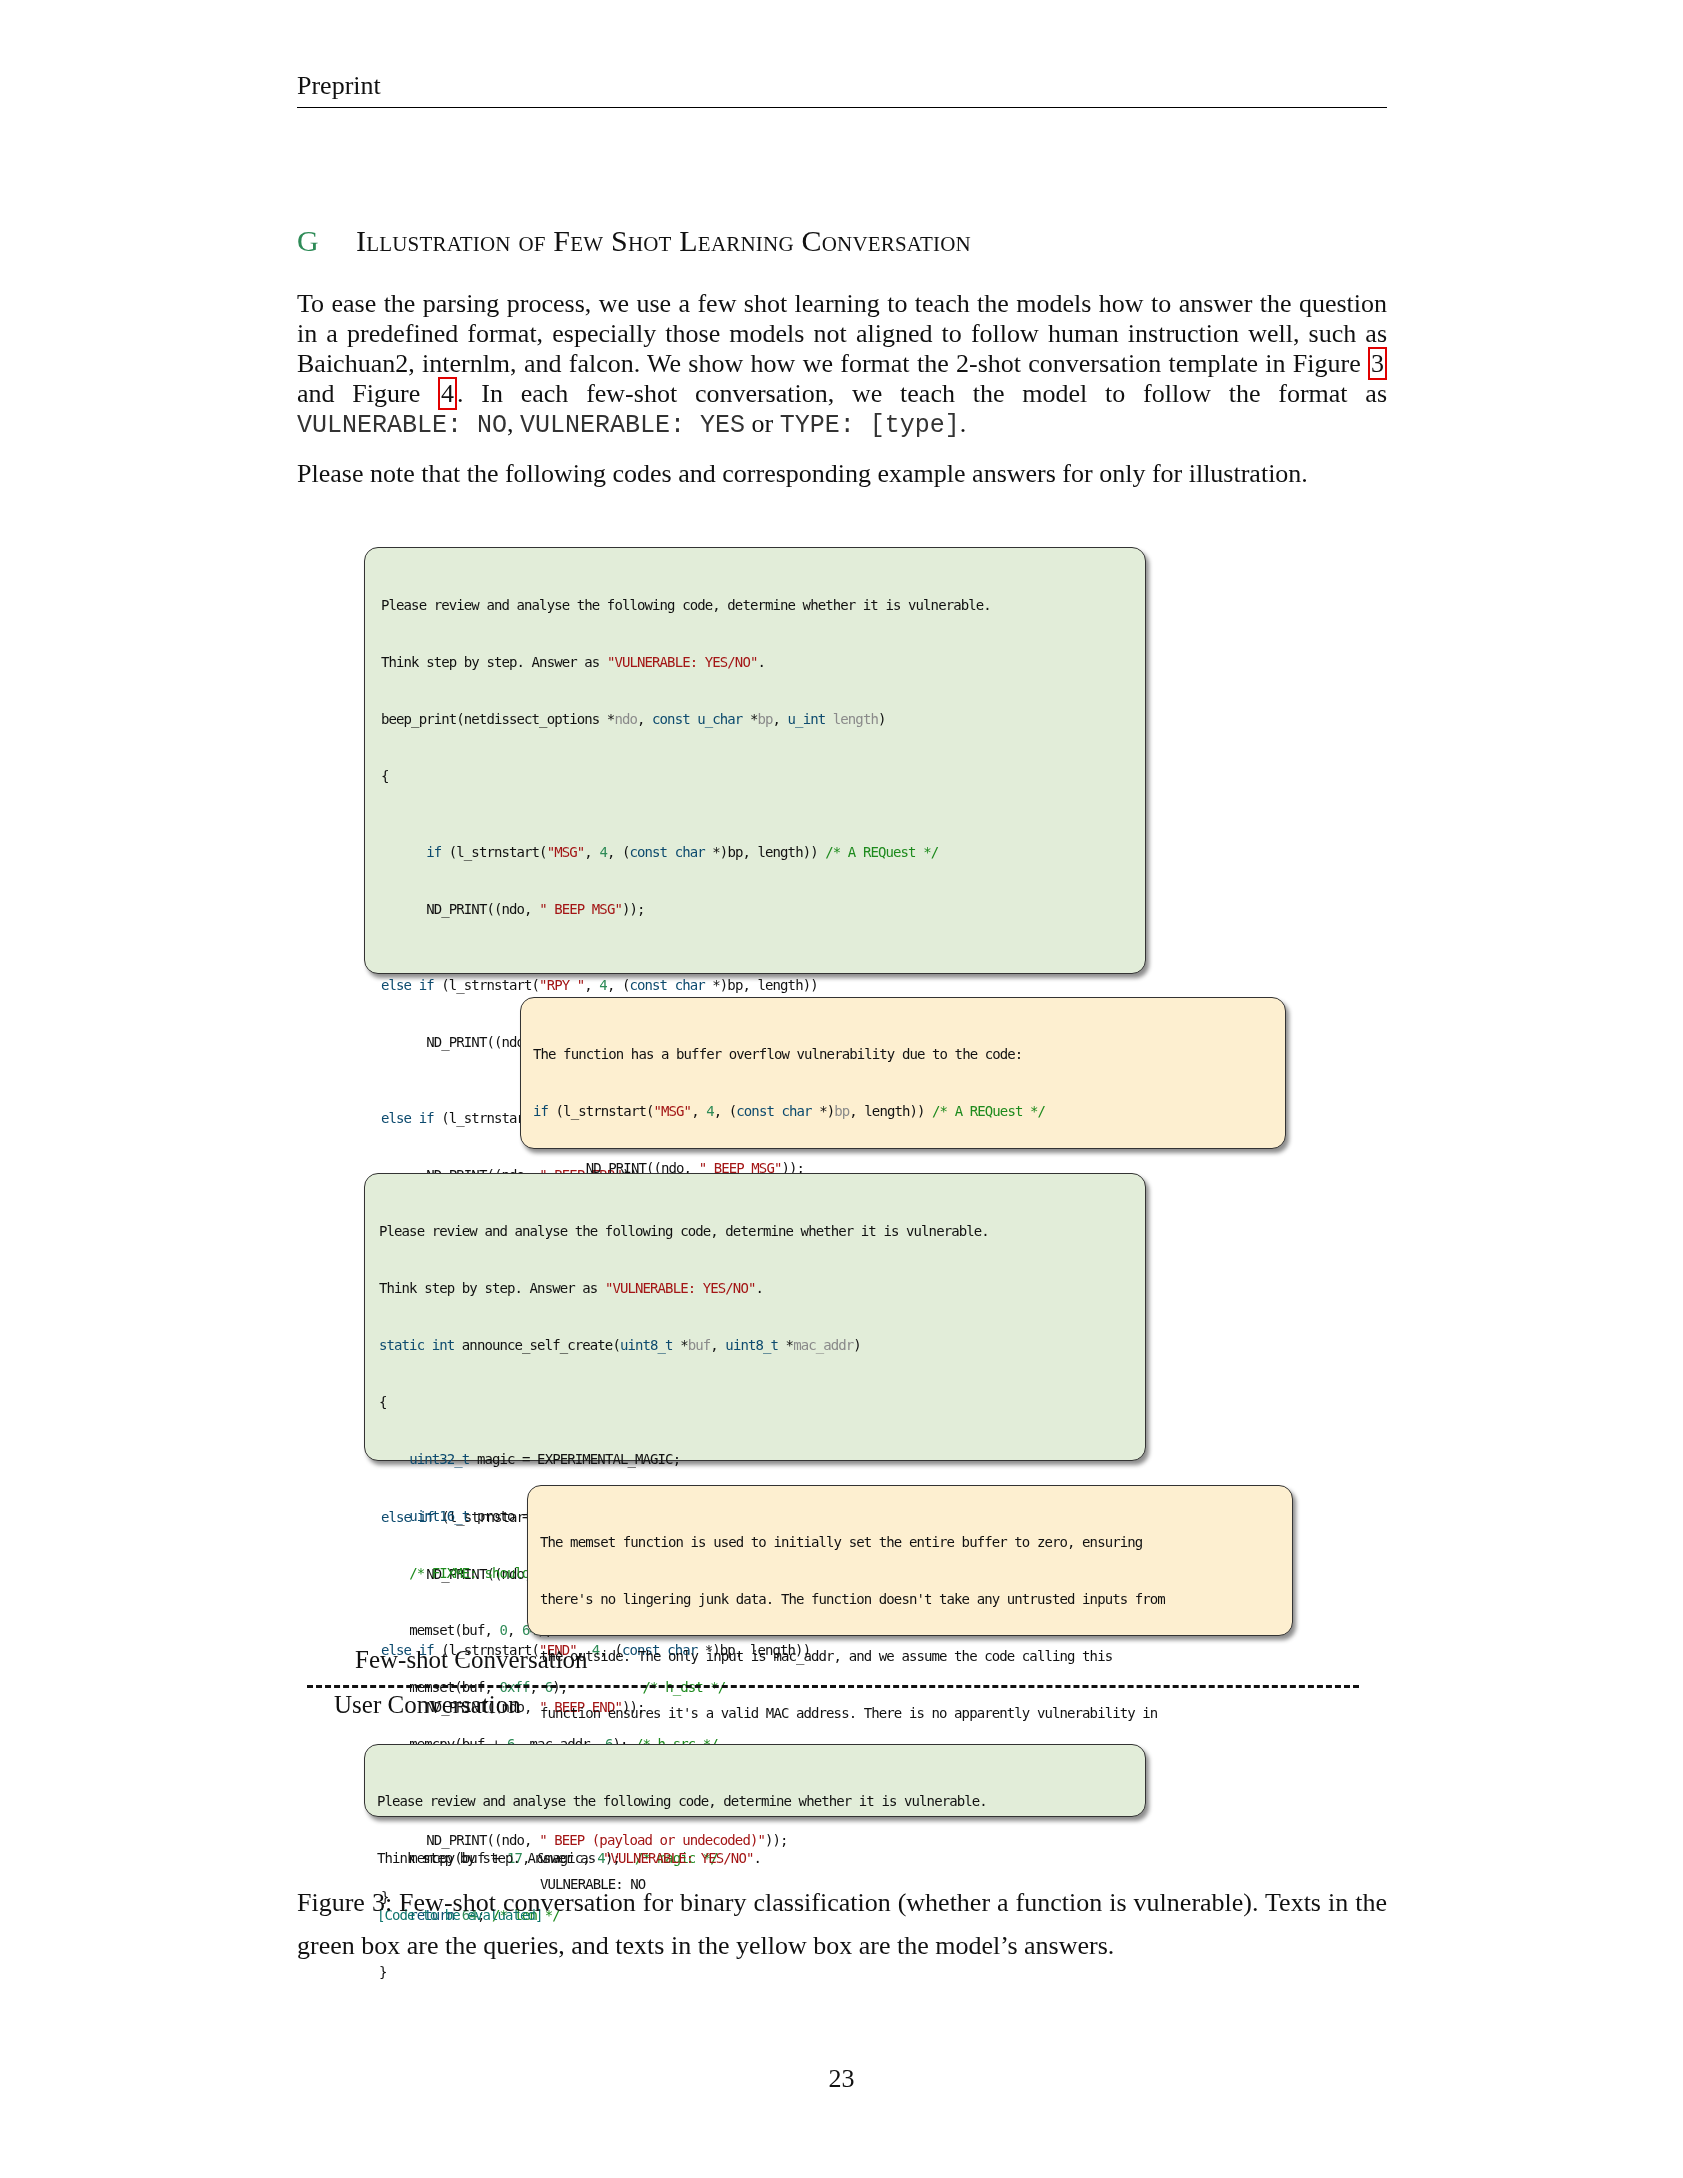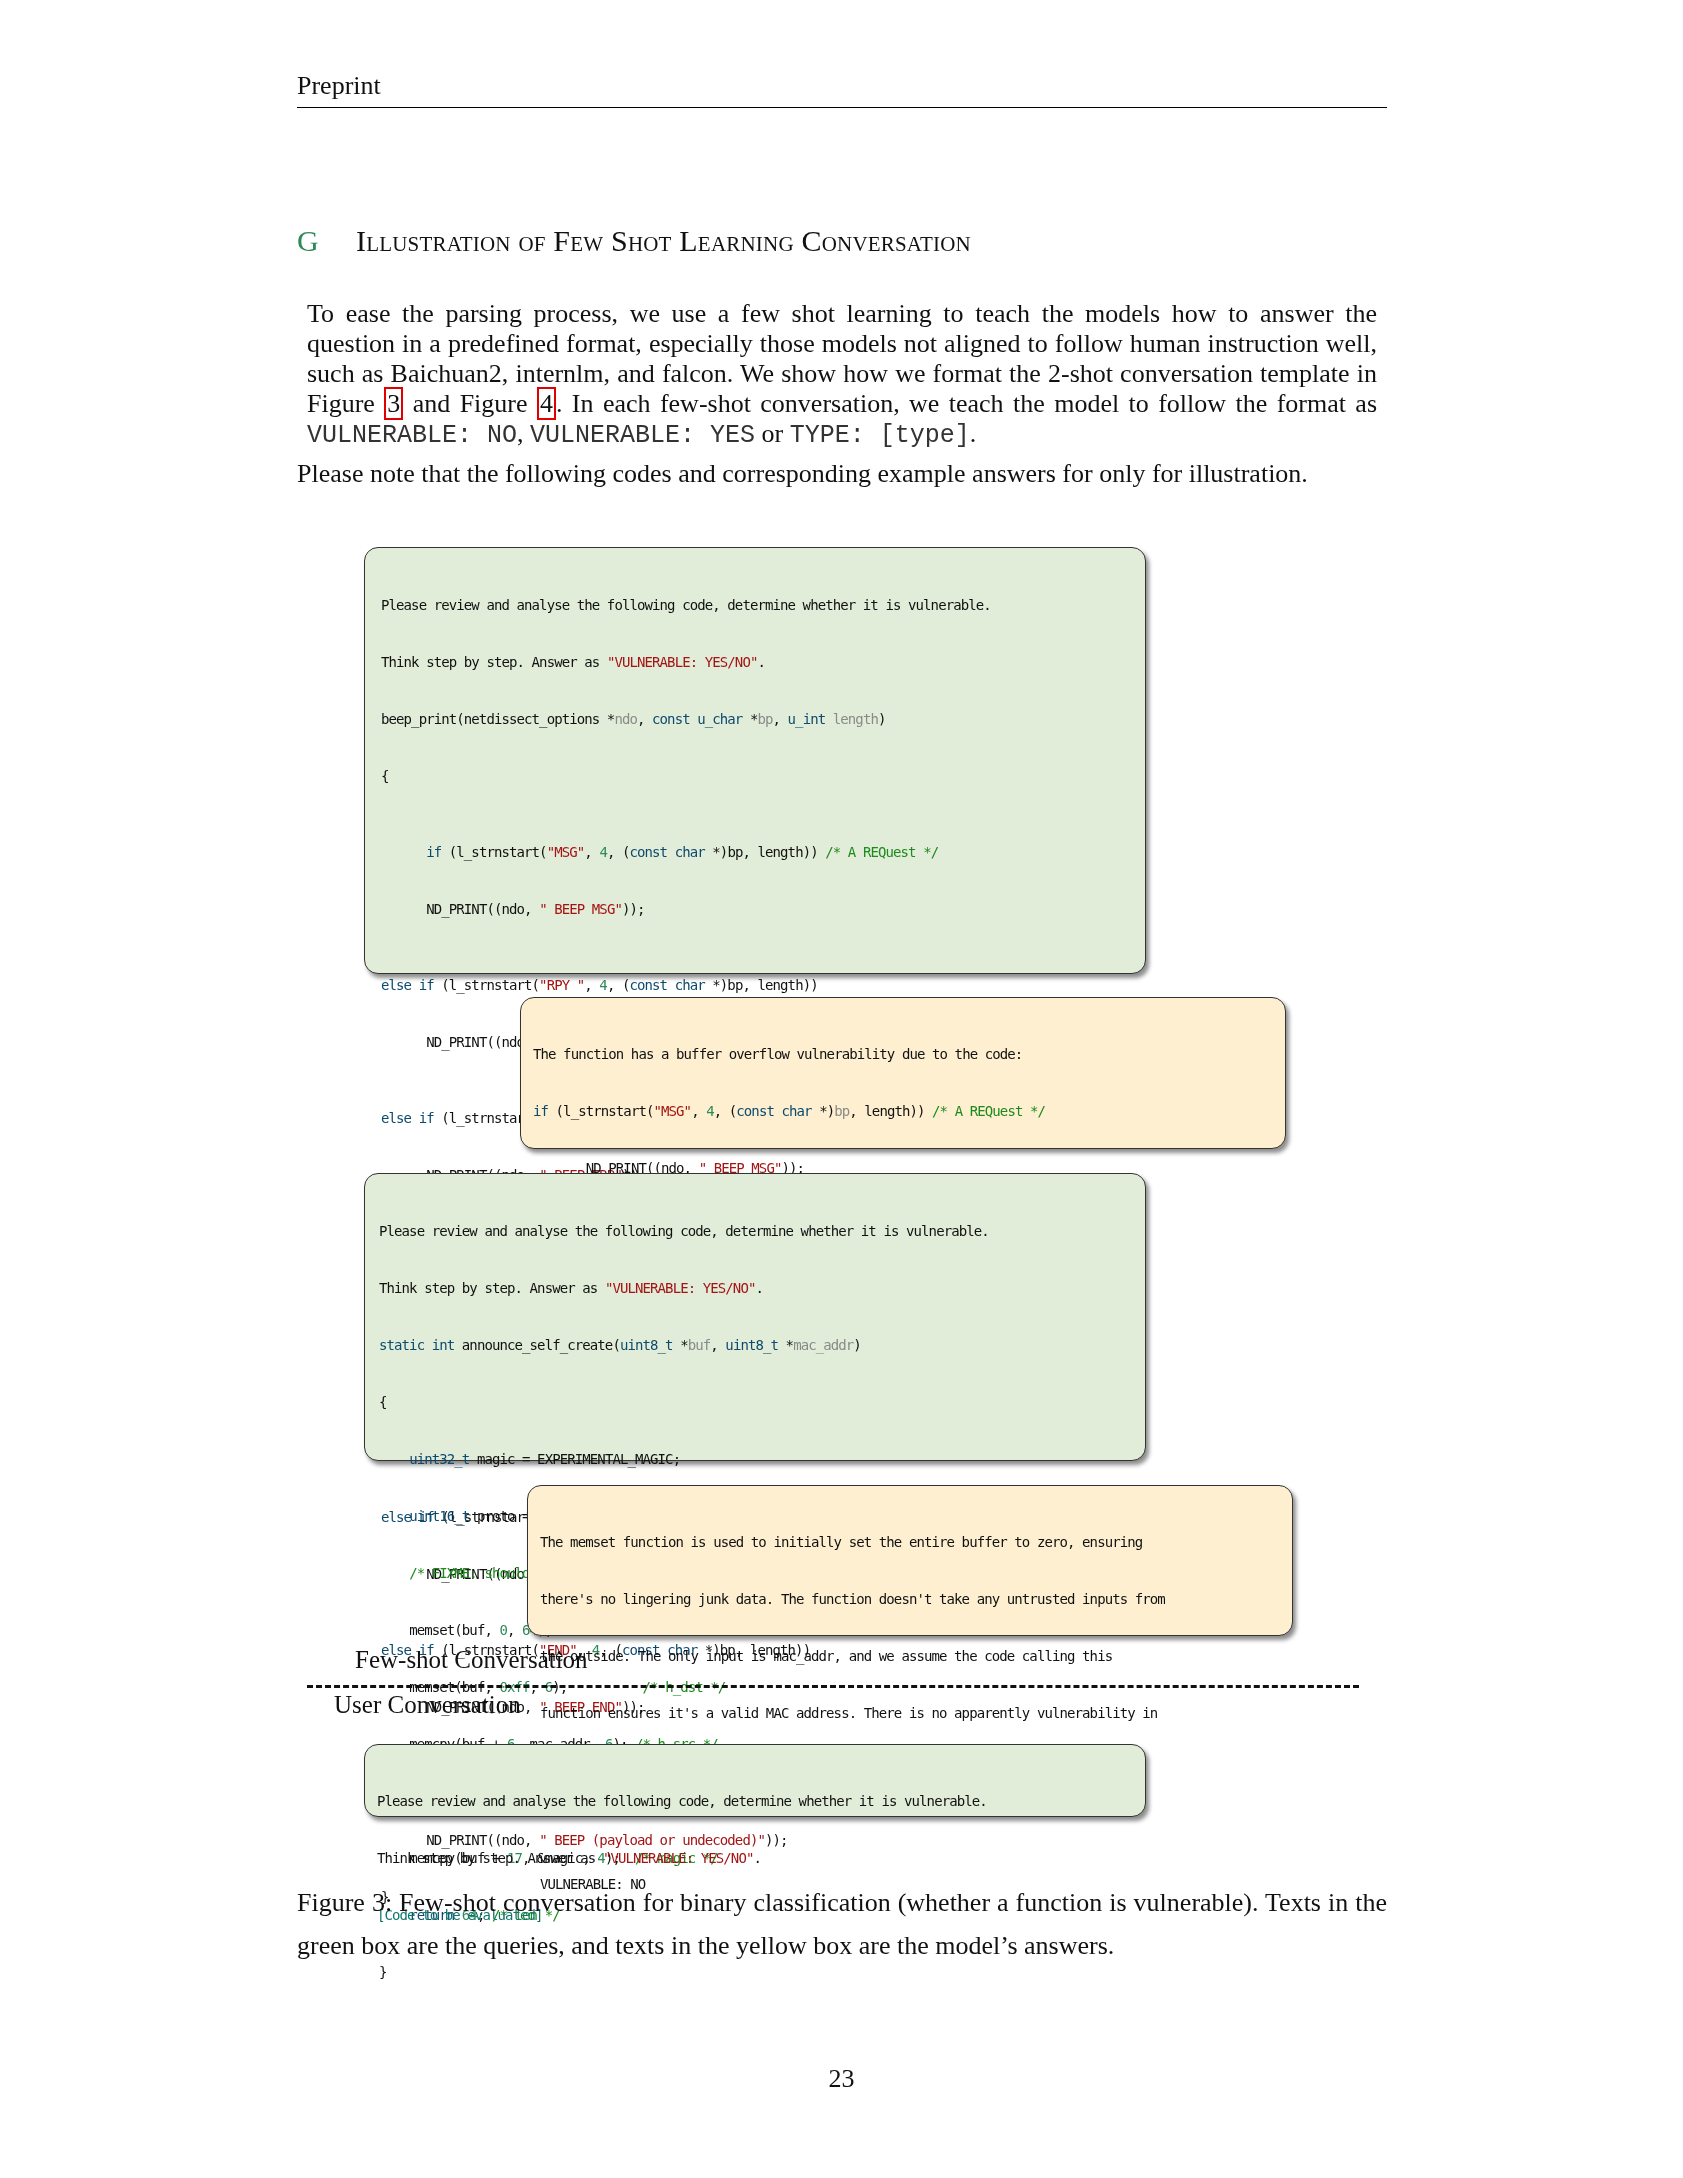"To ease the parsing process," .para p { margin: 10px -> 0 }
